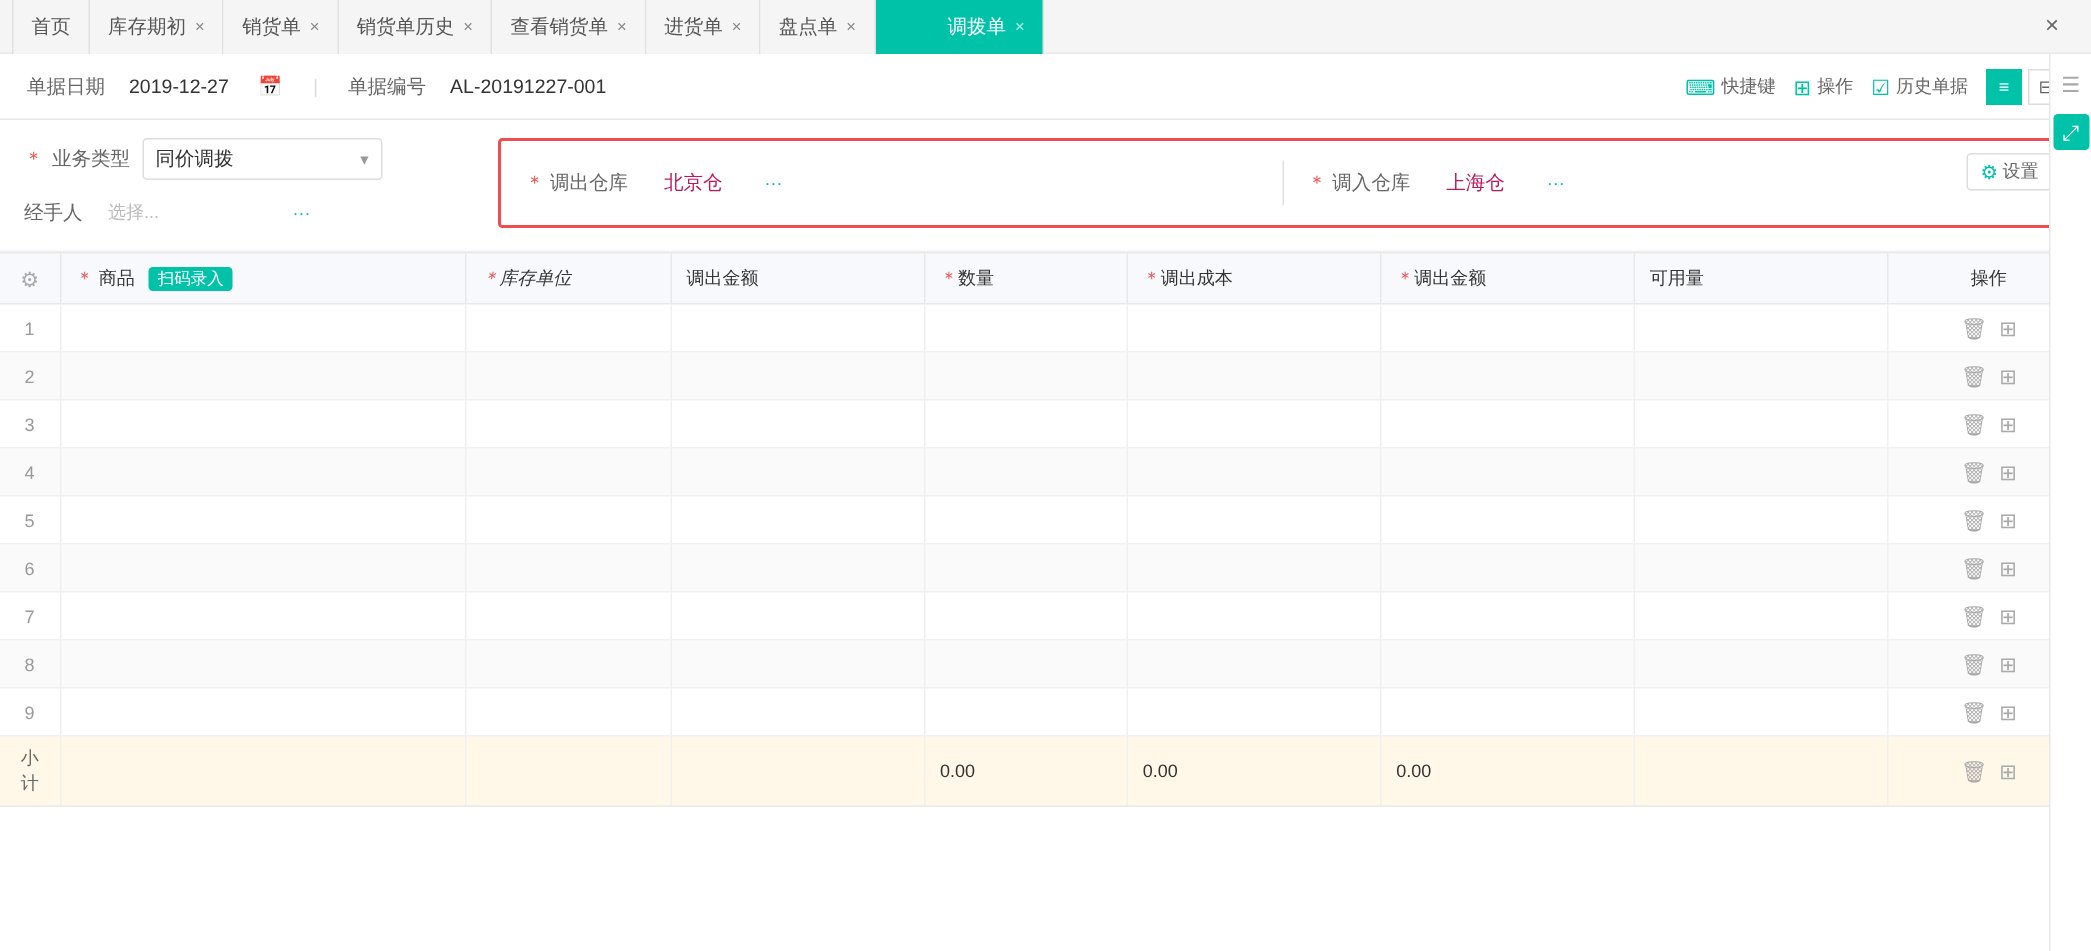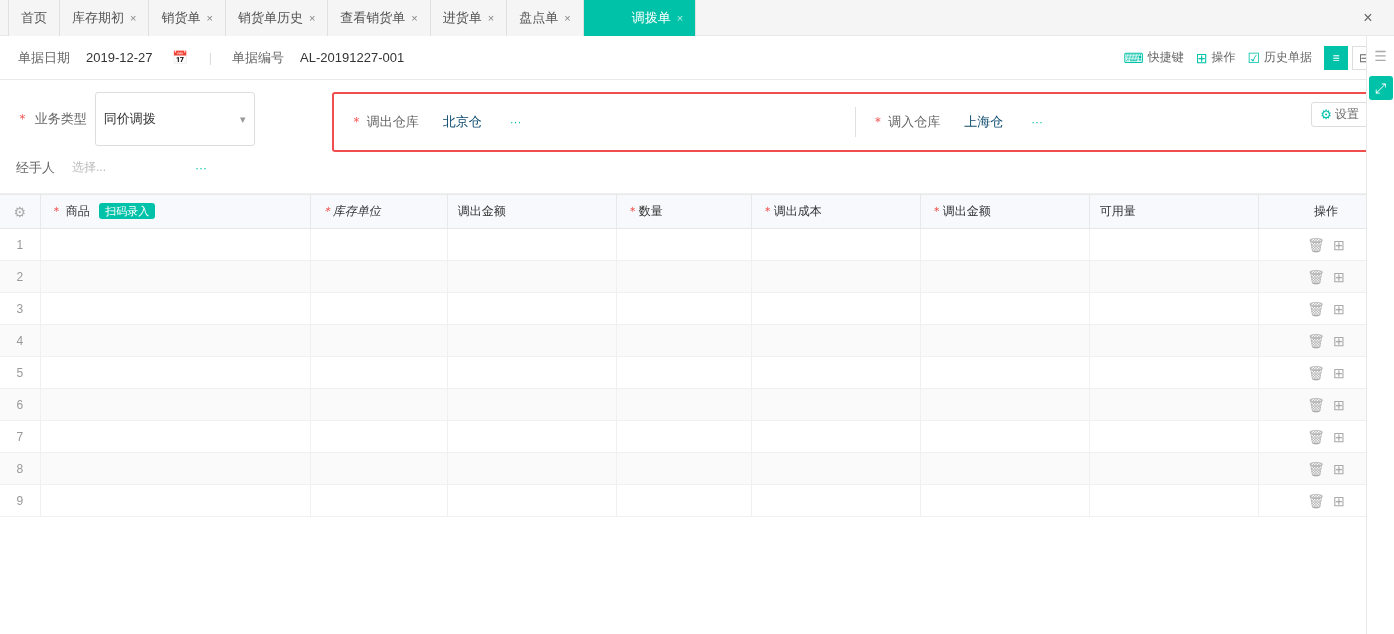"同价调拨" .form-select { padding: 17px 8px -> 4px 8px }
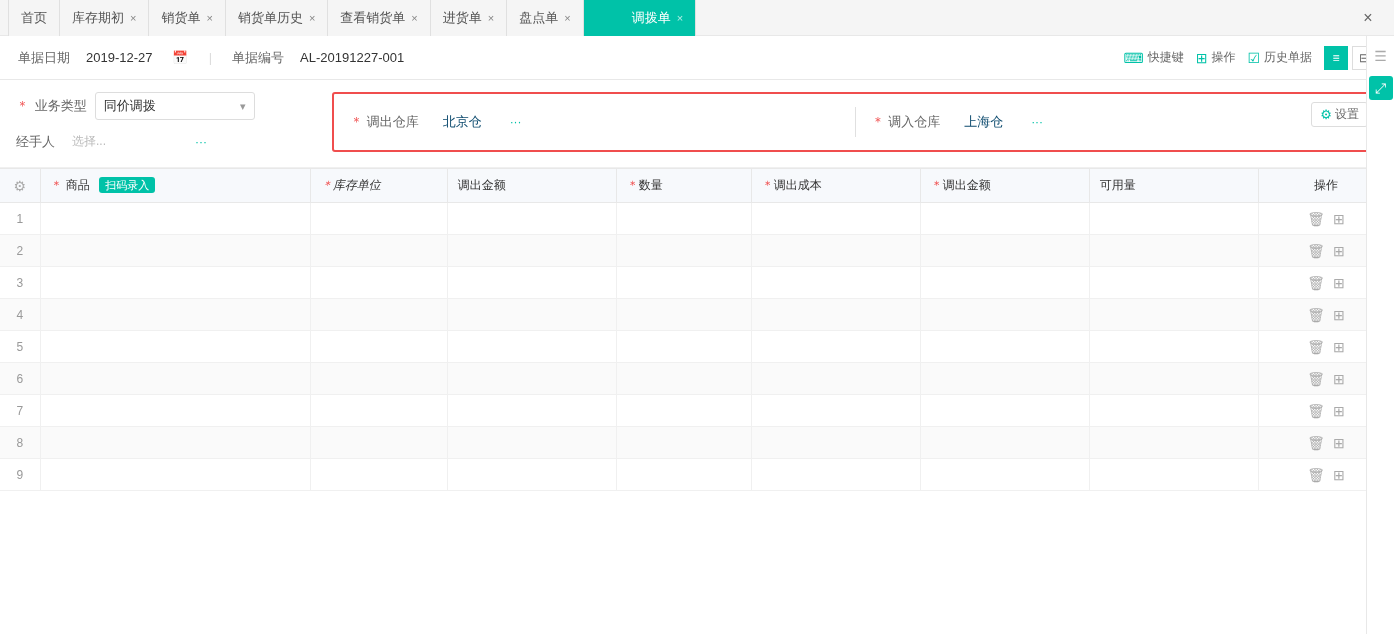"北京仓" .warehouse-value { color: #0c4a6e -> #be185d }
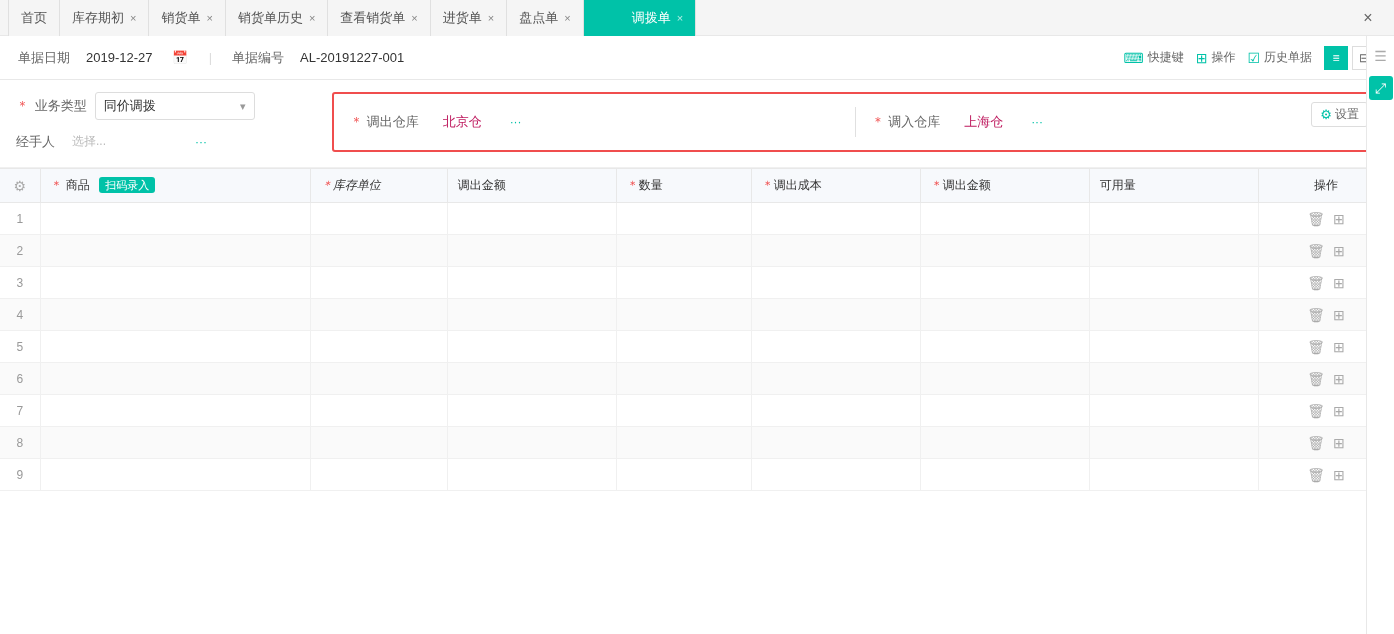"小计" tr.subtotal-row { html: none -> <tr> <td><span>小计</span></td> <td></td> <td></td> <td></td> <td>0.00</td> <td>0.00</td> <td>0.00</td> <td></td> <td> <div> <span>🗑</span> <span>⊞</span> </div> </td> </tr> }
